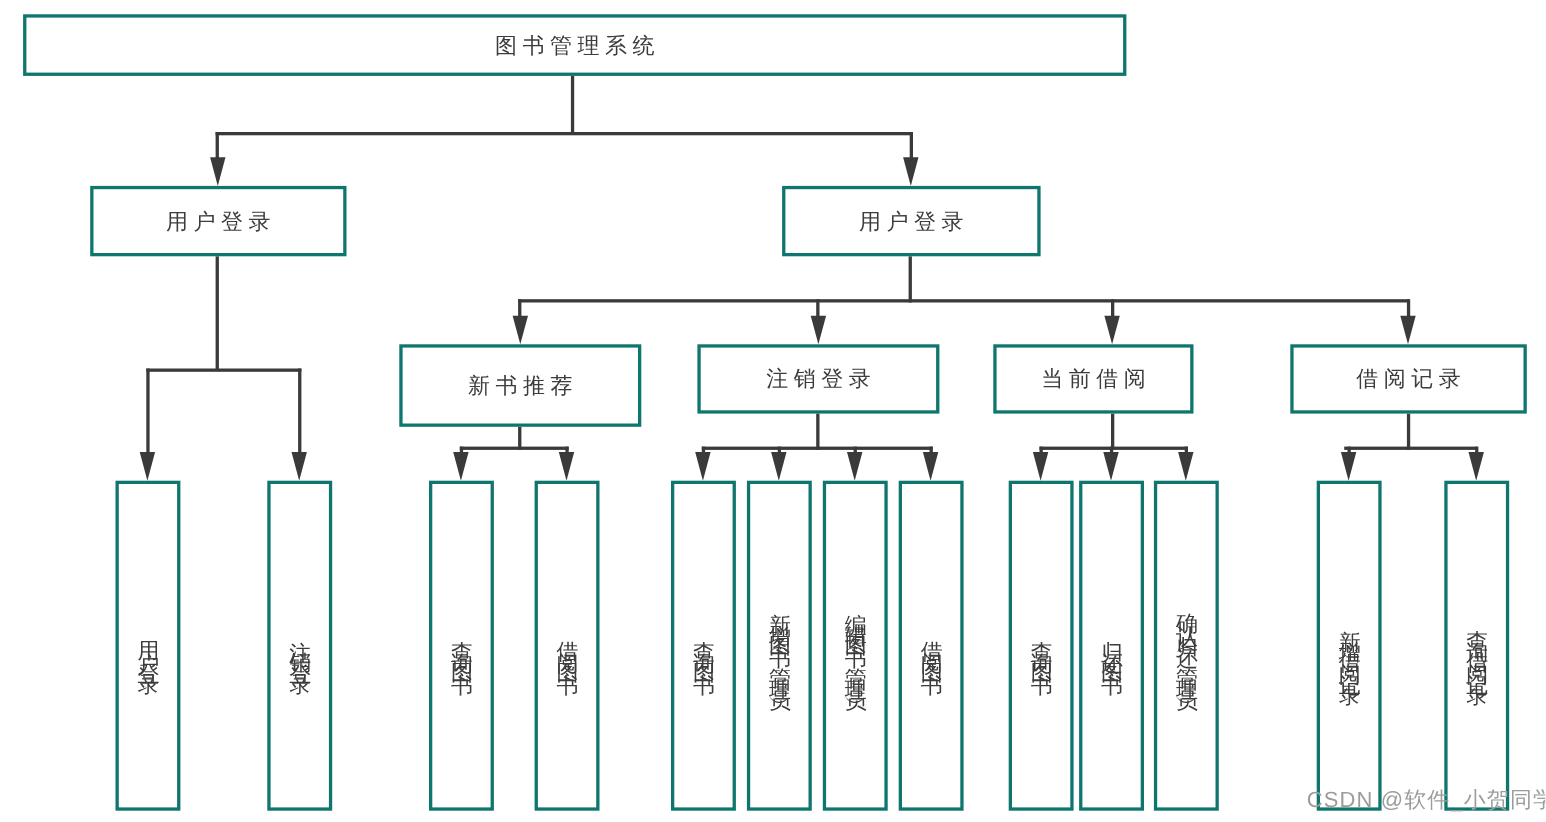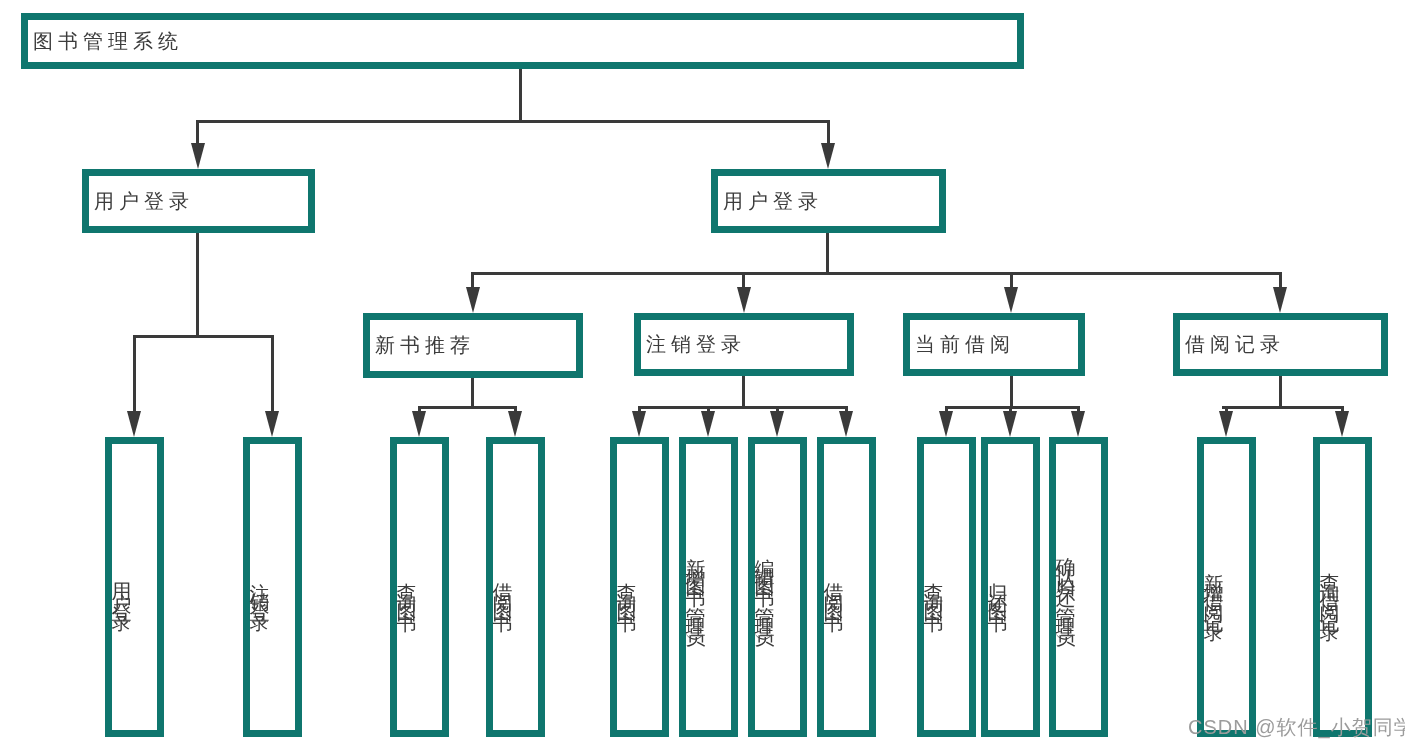"图书管理系统" .box { border: 7px solid #0f766e -> 3px solid #0f766e; justify-content: flex-start -> center }
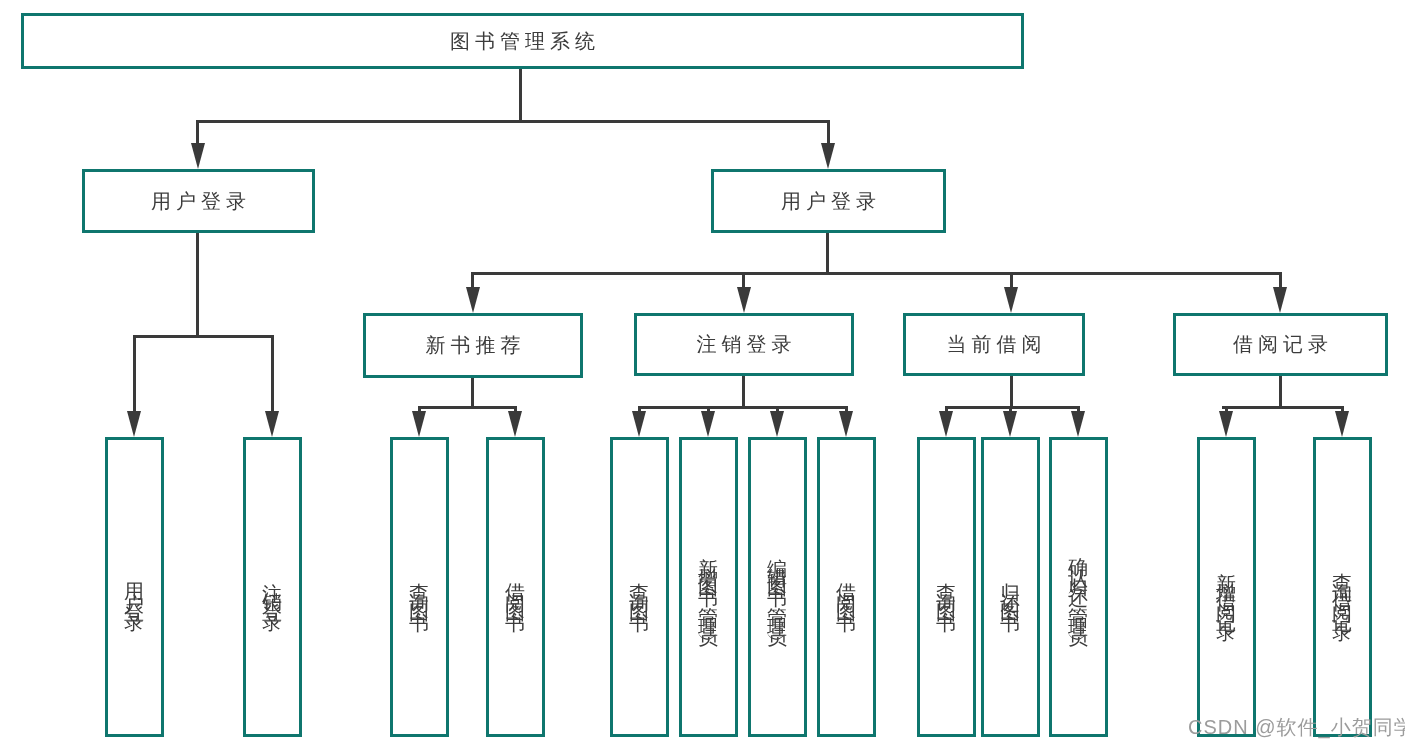"新书推荐" div.box { height: 65px -> 75px }
